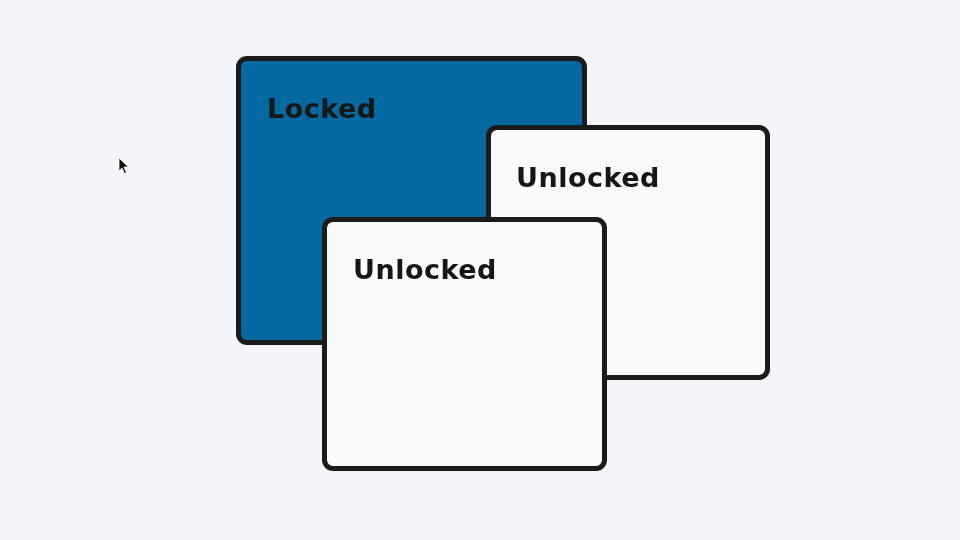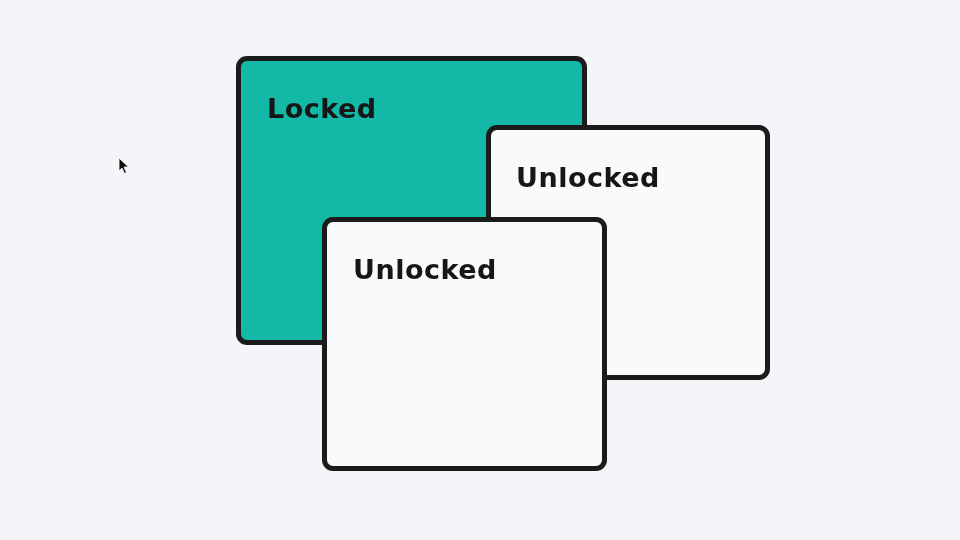"Locked" #card-locked { background: #14b8a6 -> #0369a1 }
